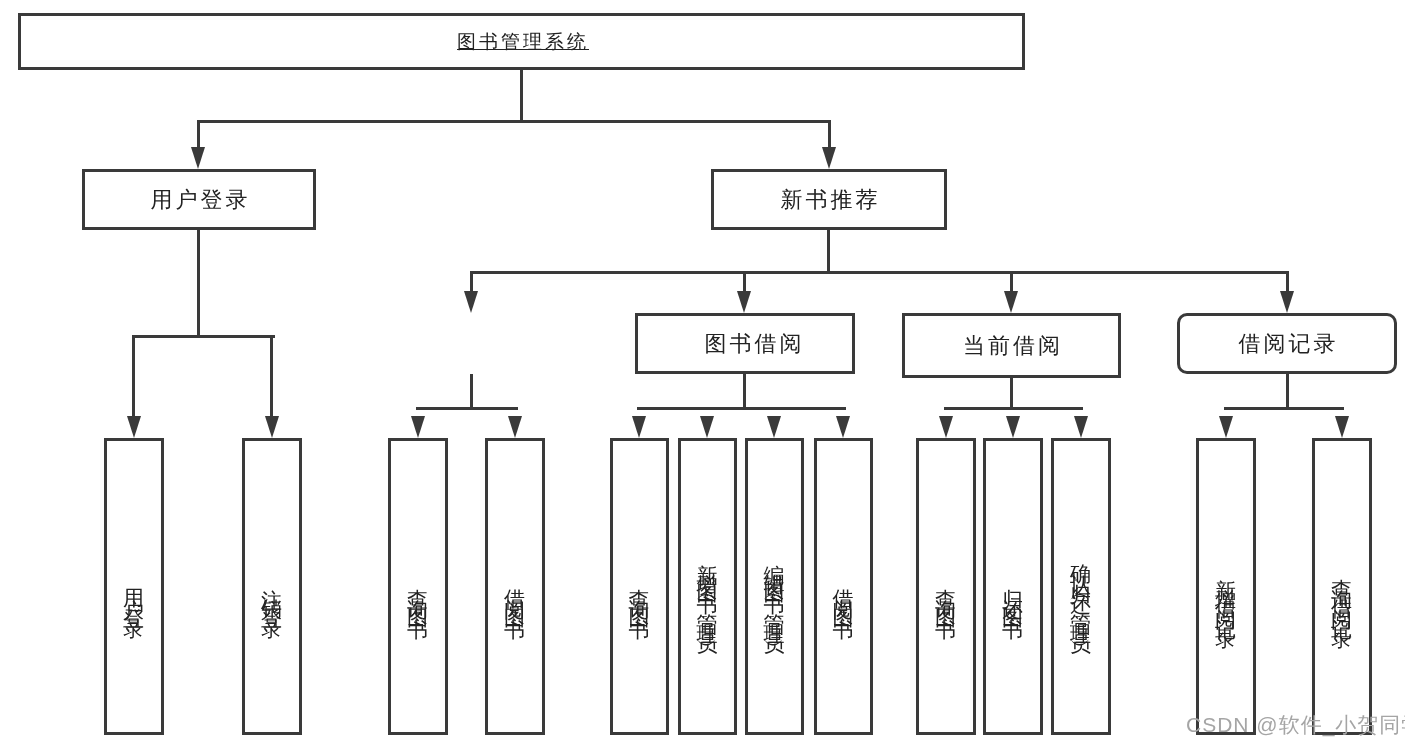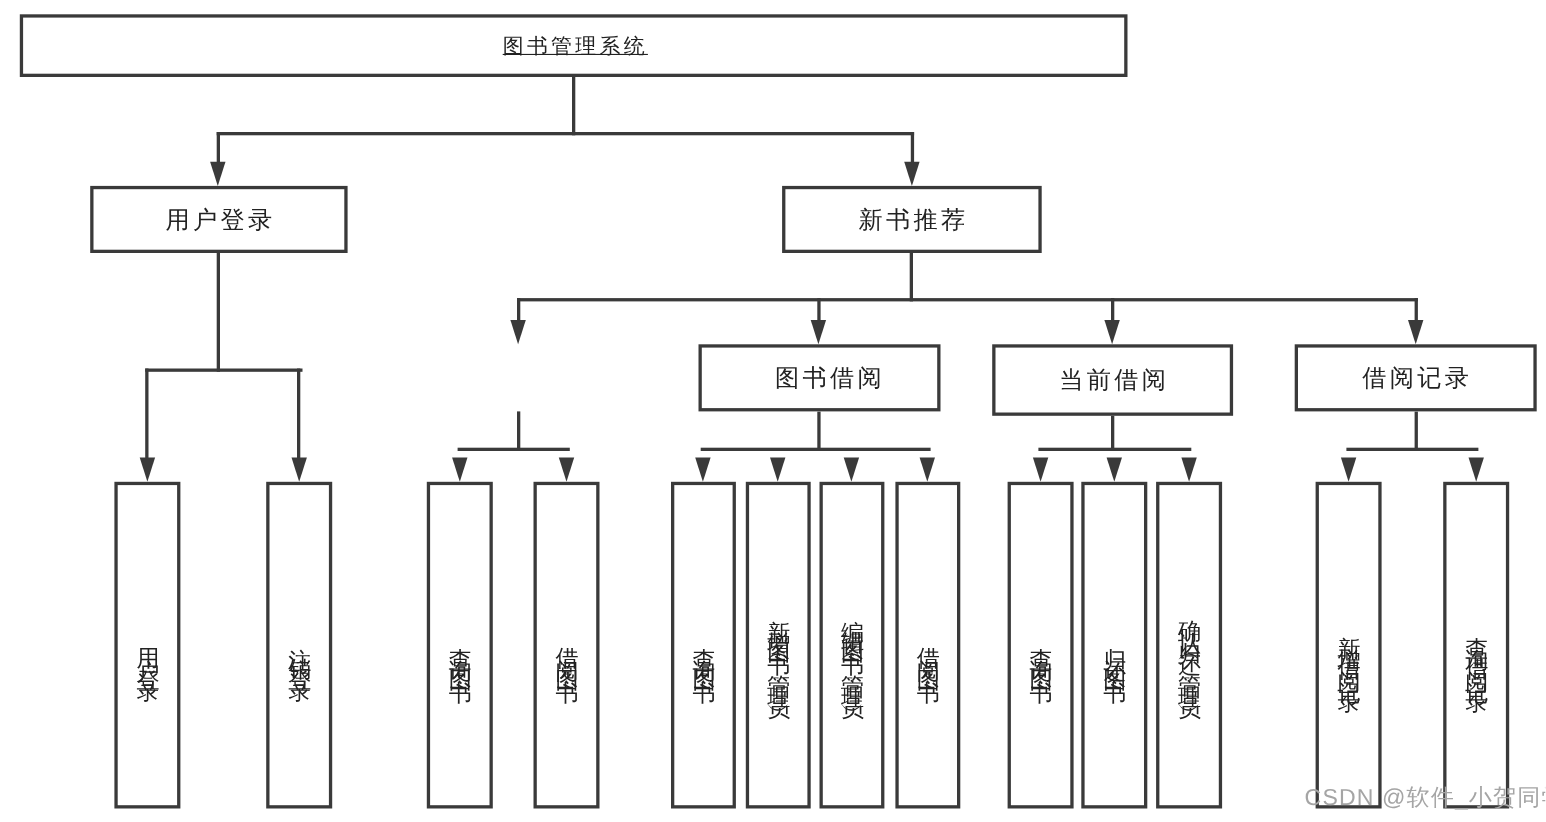"借阅记录" div.node { border-radius: none -> 10px }
